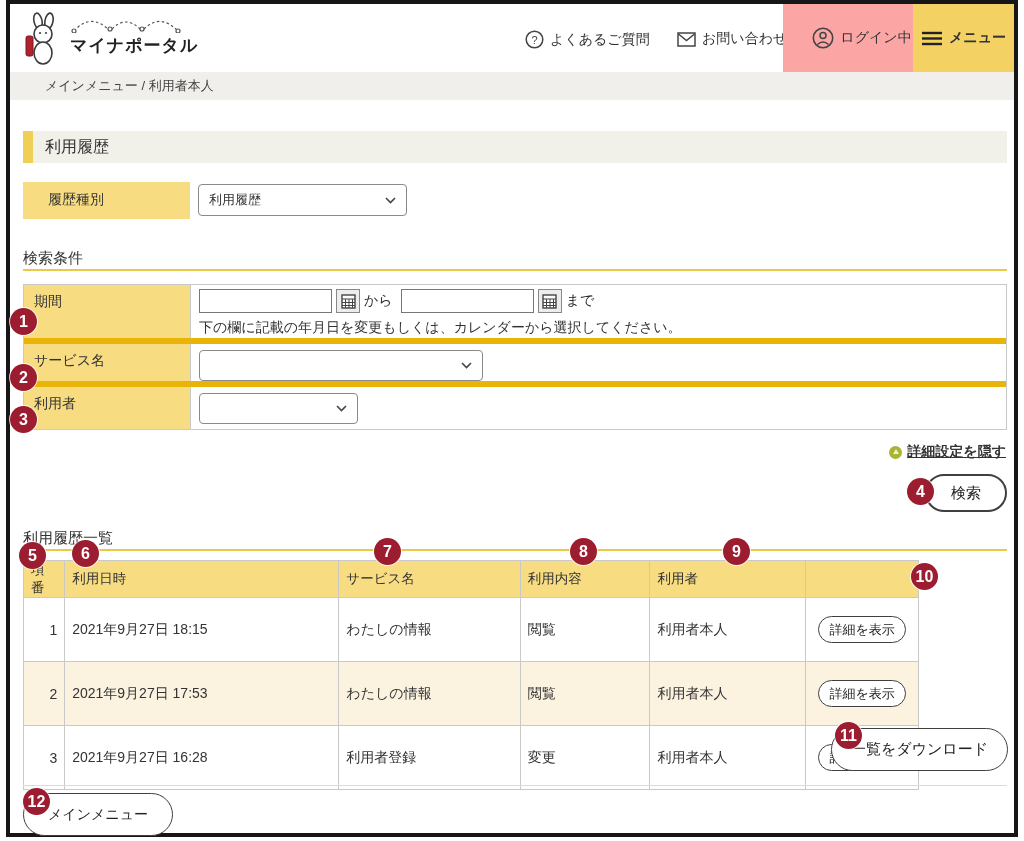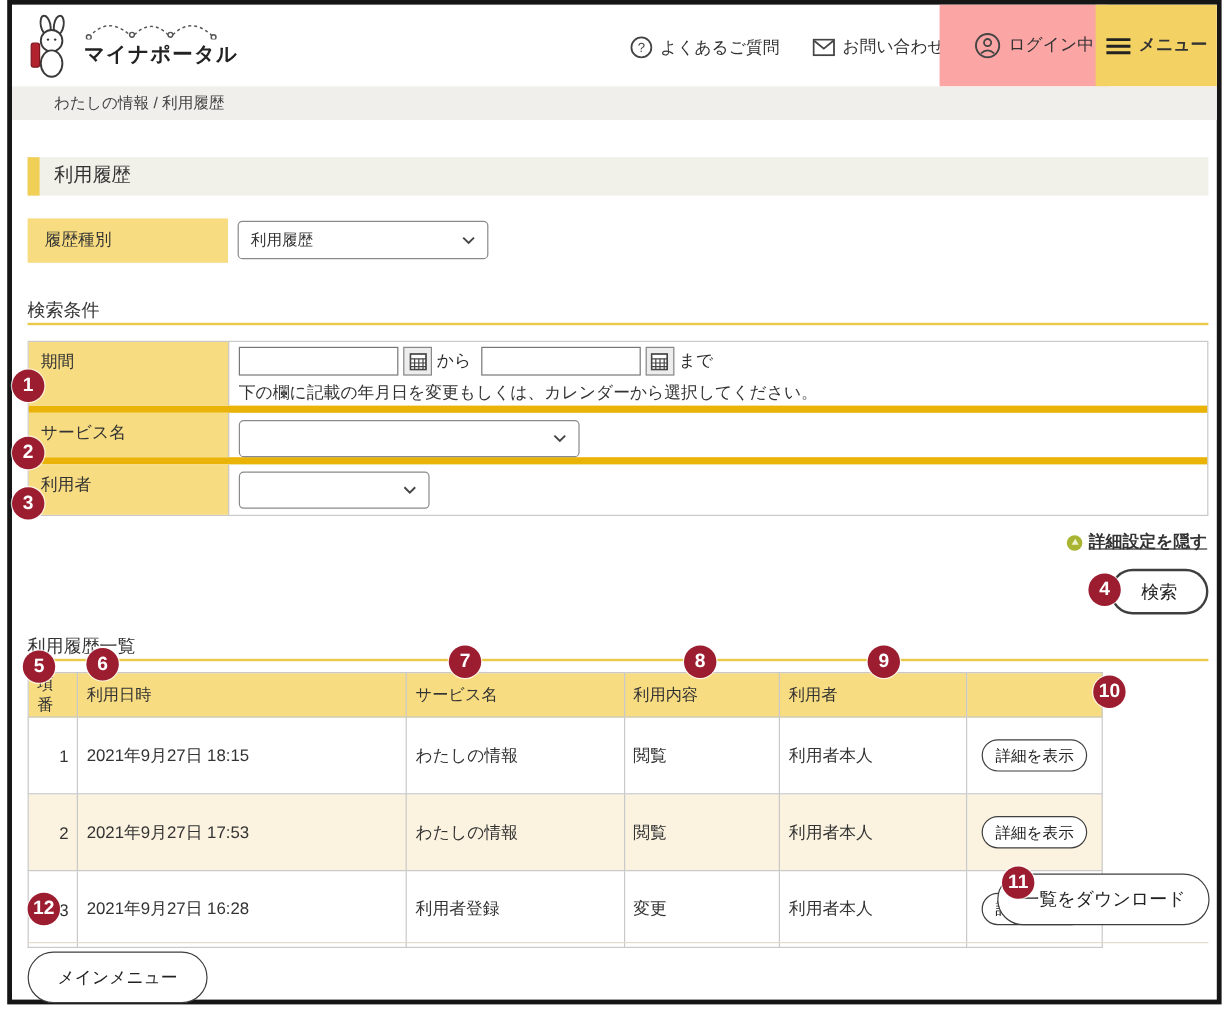"わたしの情報 / 利用履歴" div.abs { text: わたしの情報 / 利用履歴 -> メインメニュー / 利用者本人 }
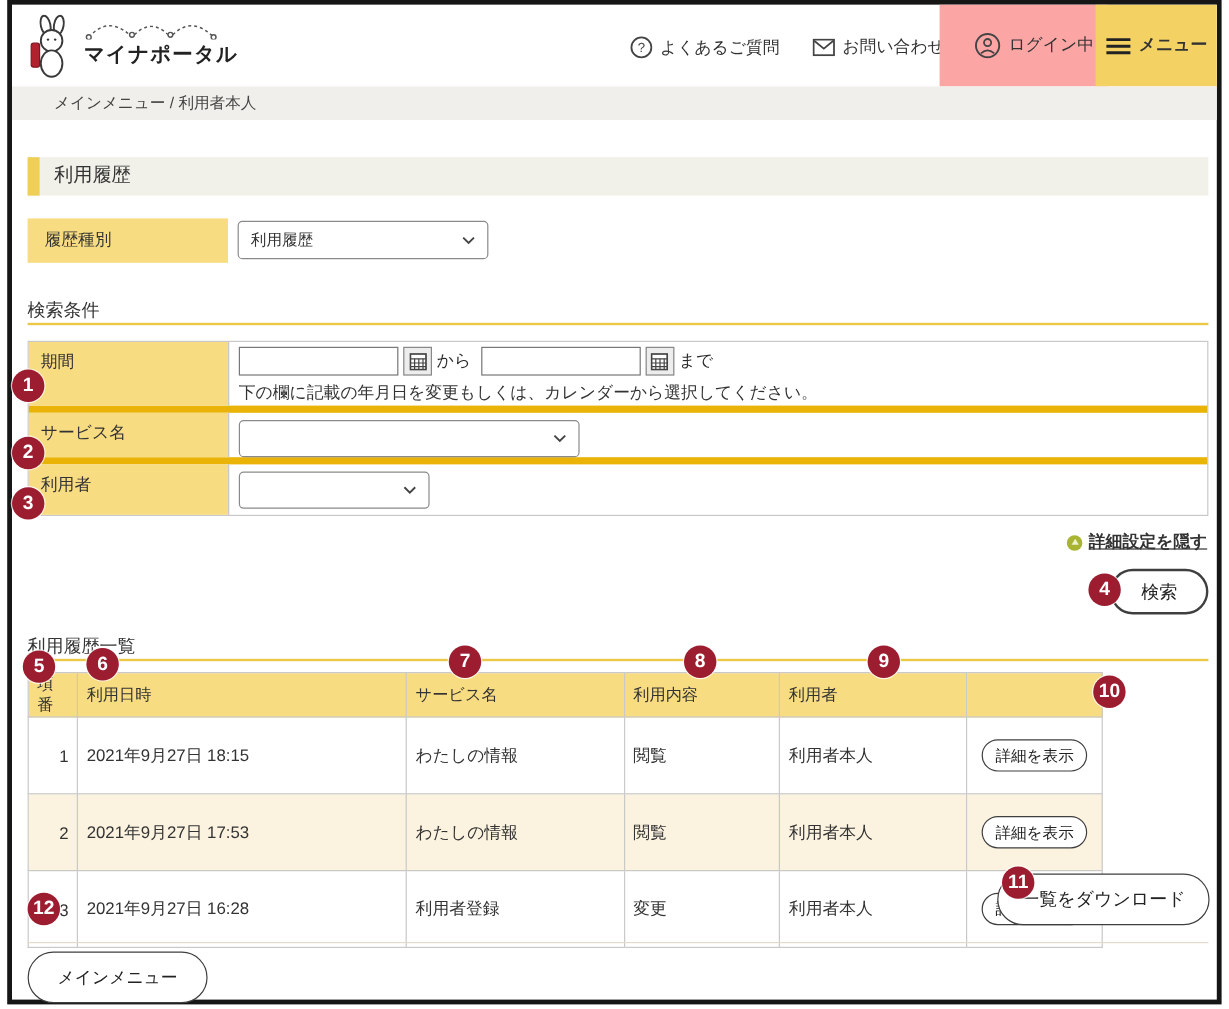"履歴種別" div.abs { padding: 9px 0 0 14px -> 9px 0 0 25px }
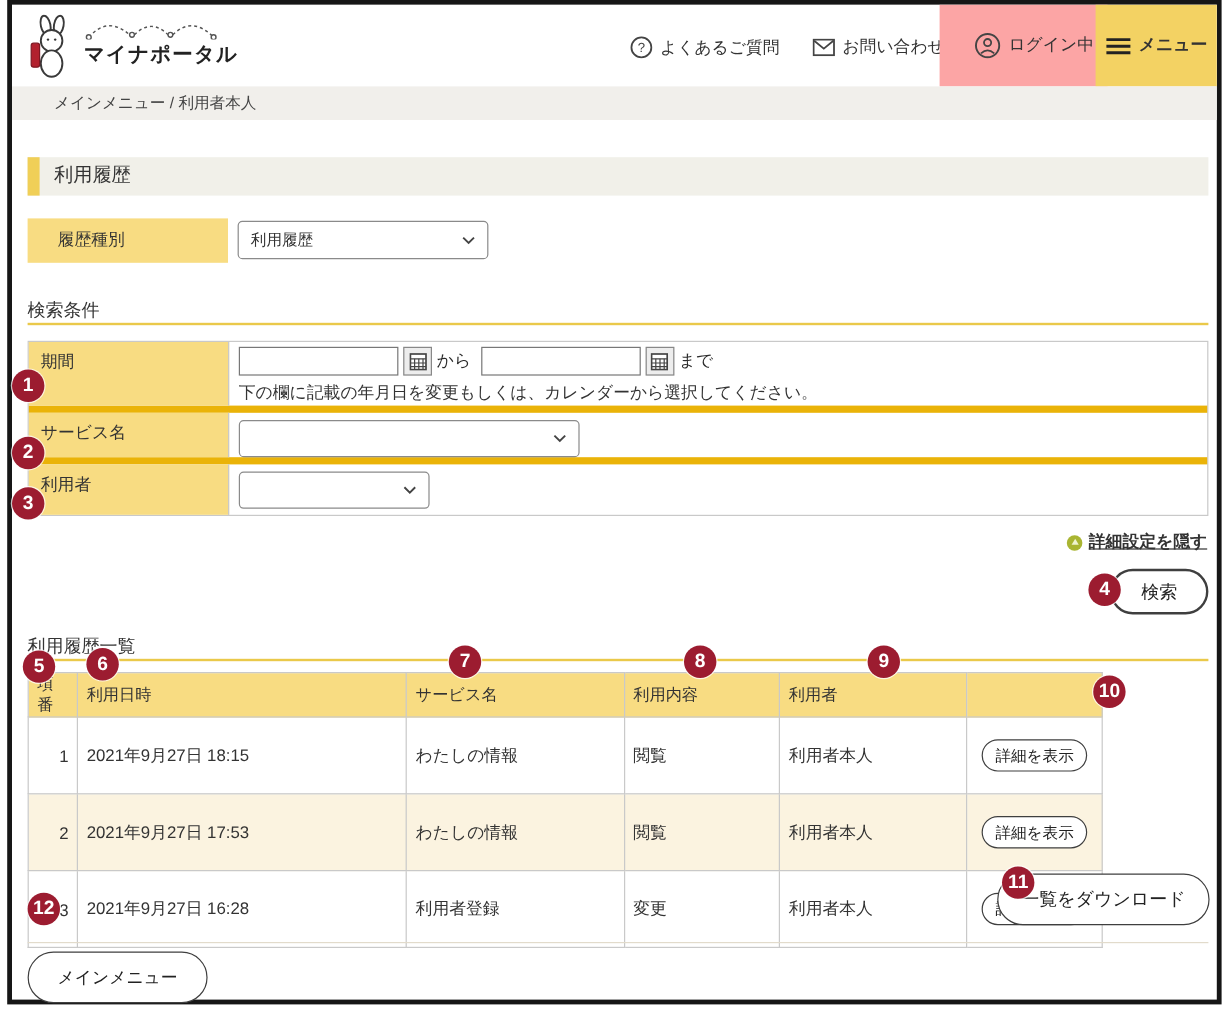"12" div.marker { top: 744px -> 788px }
